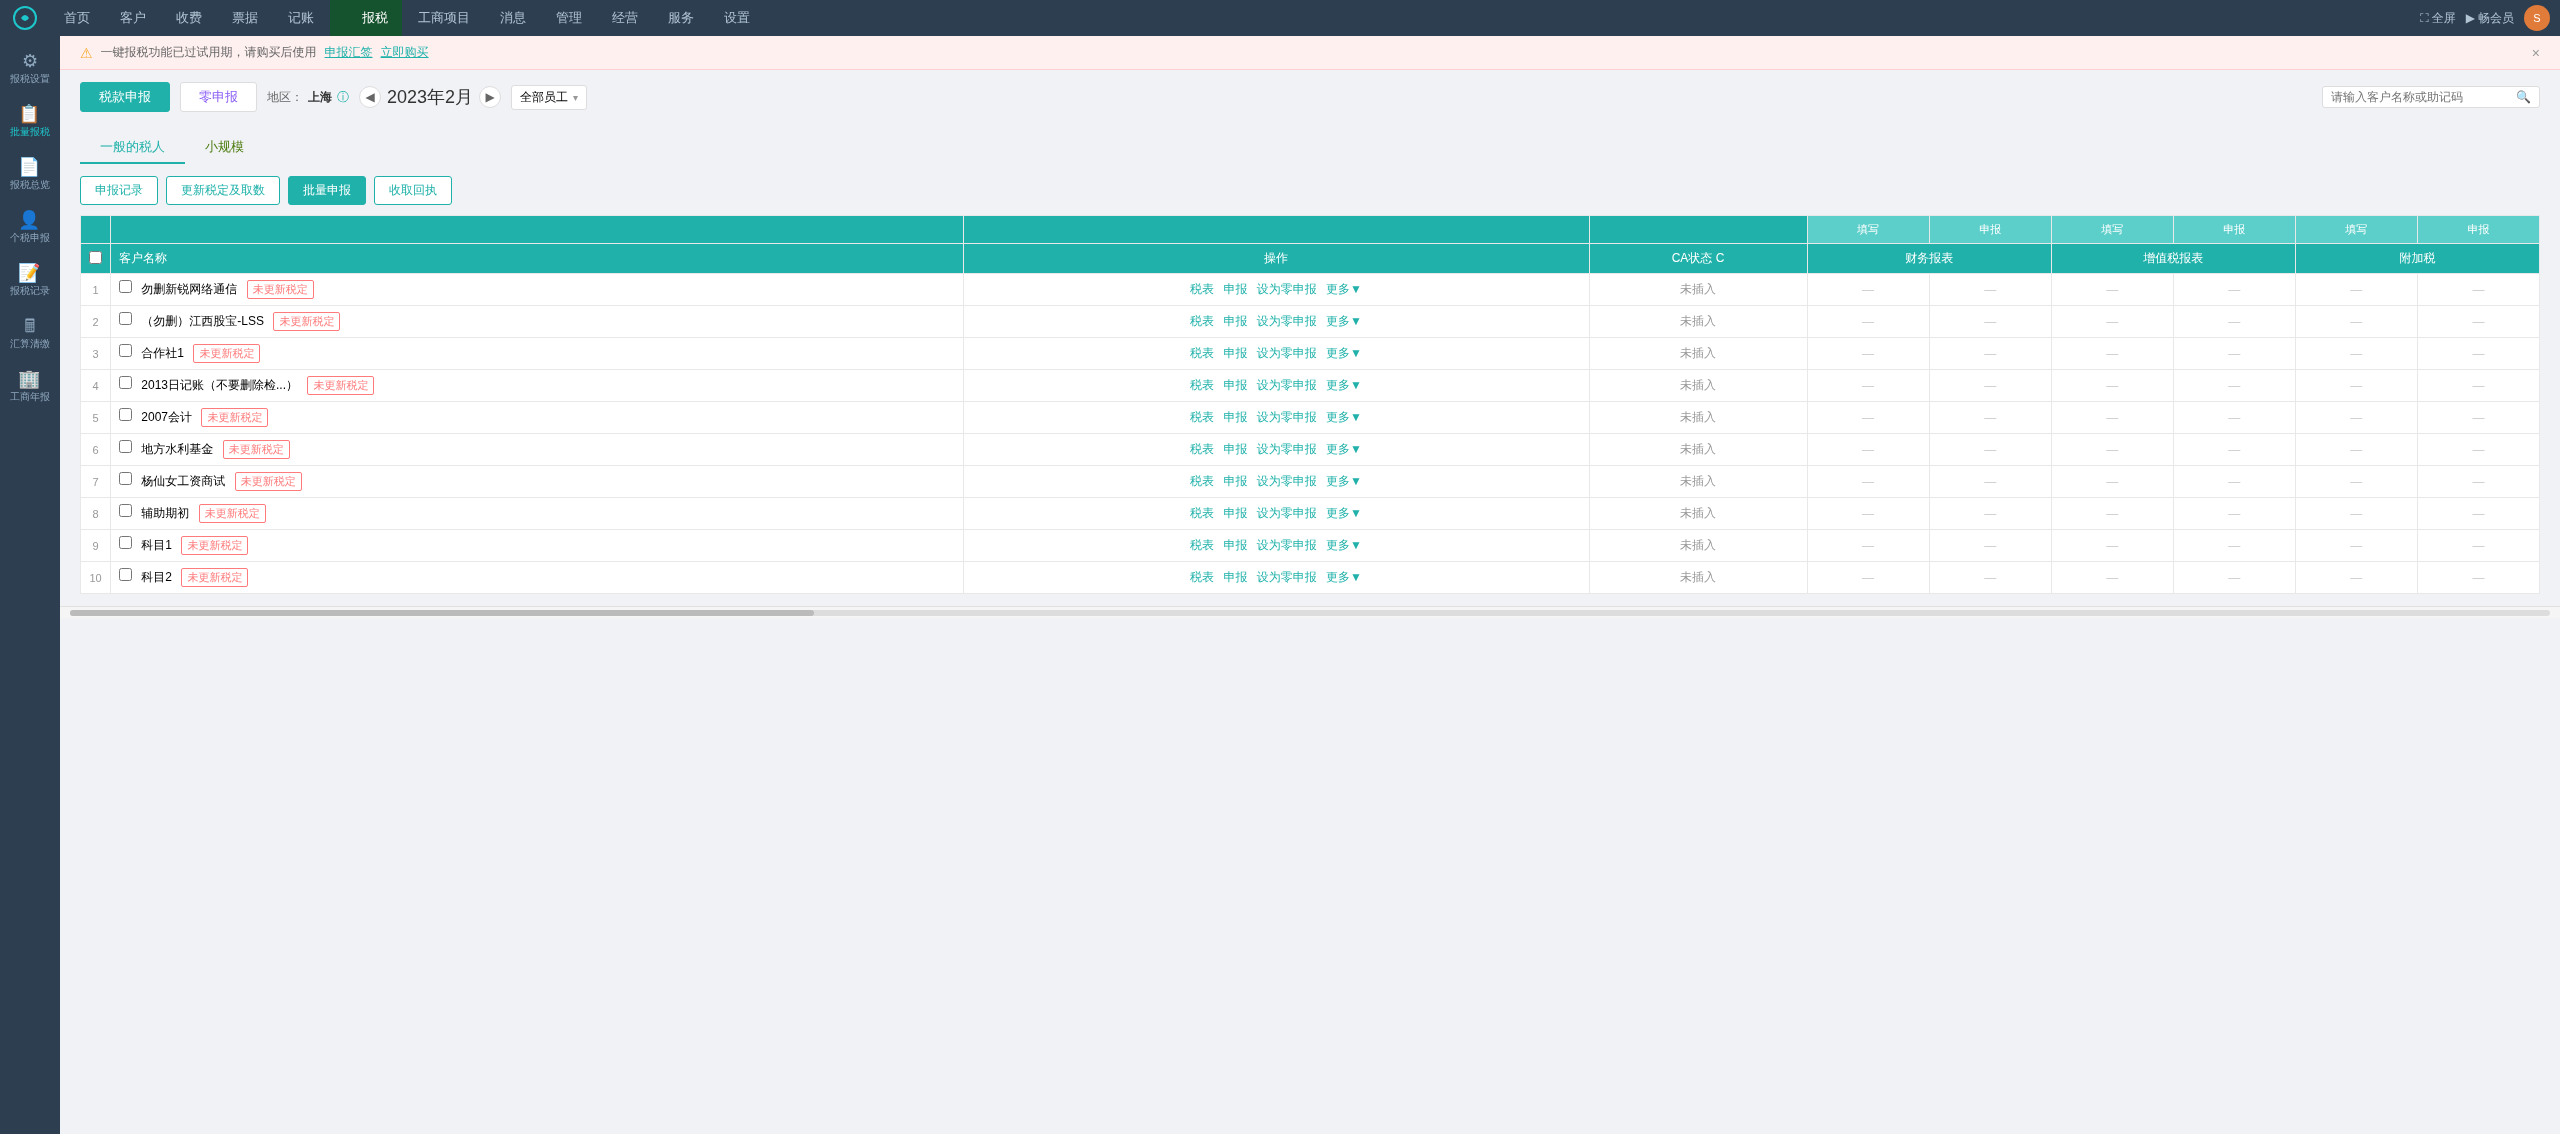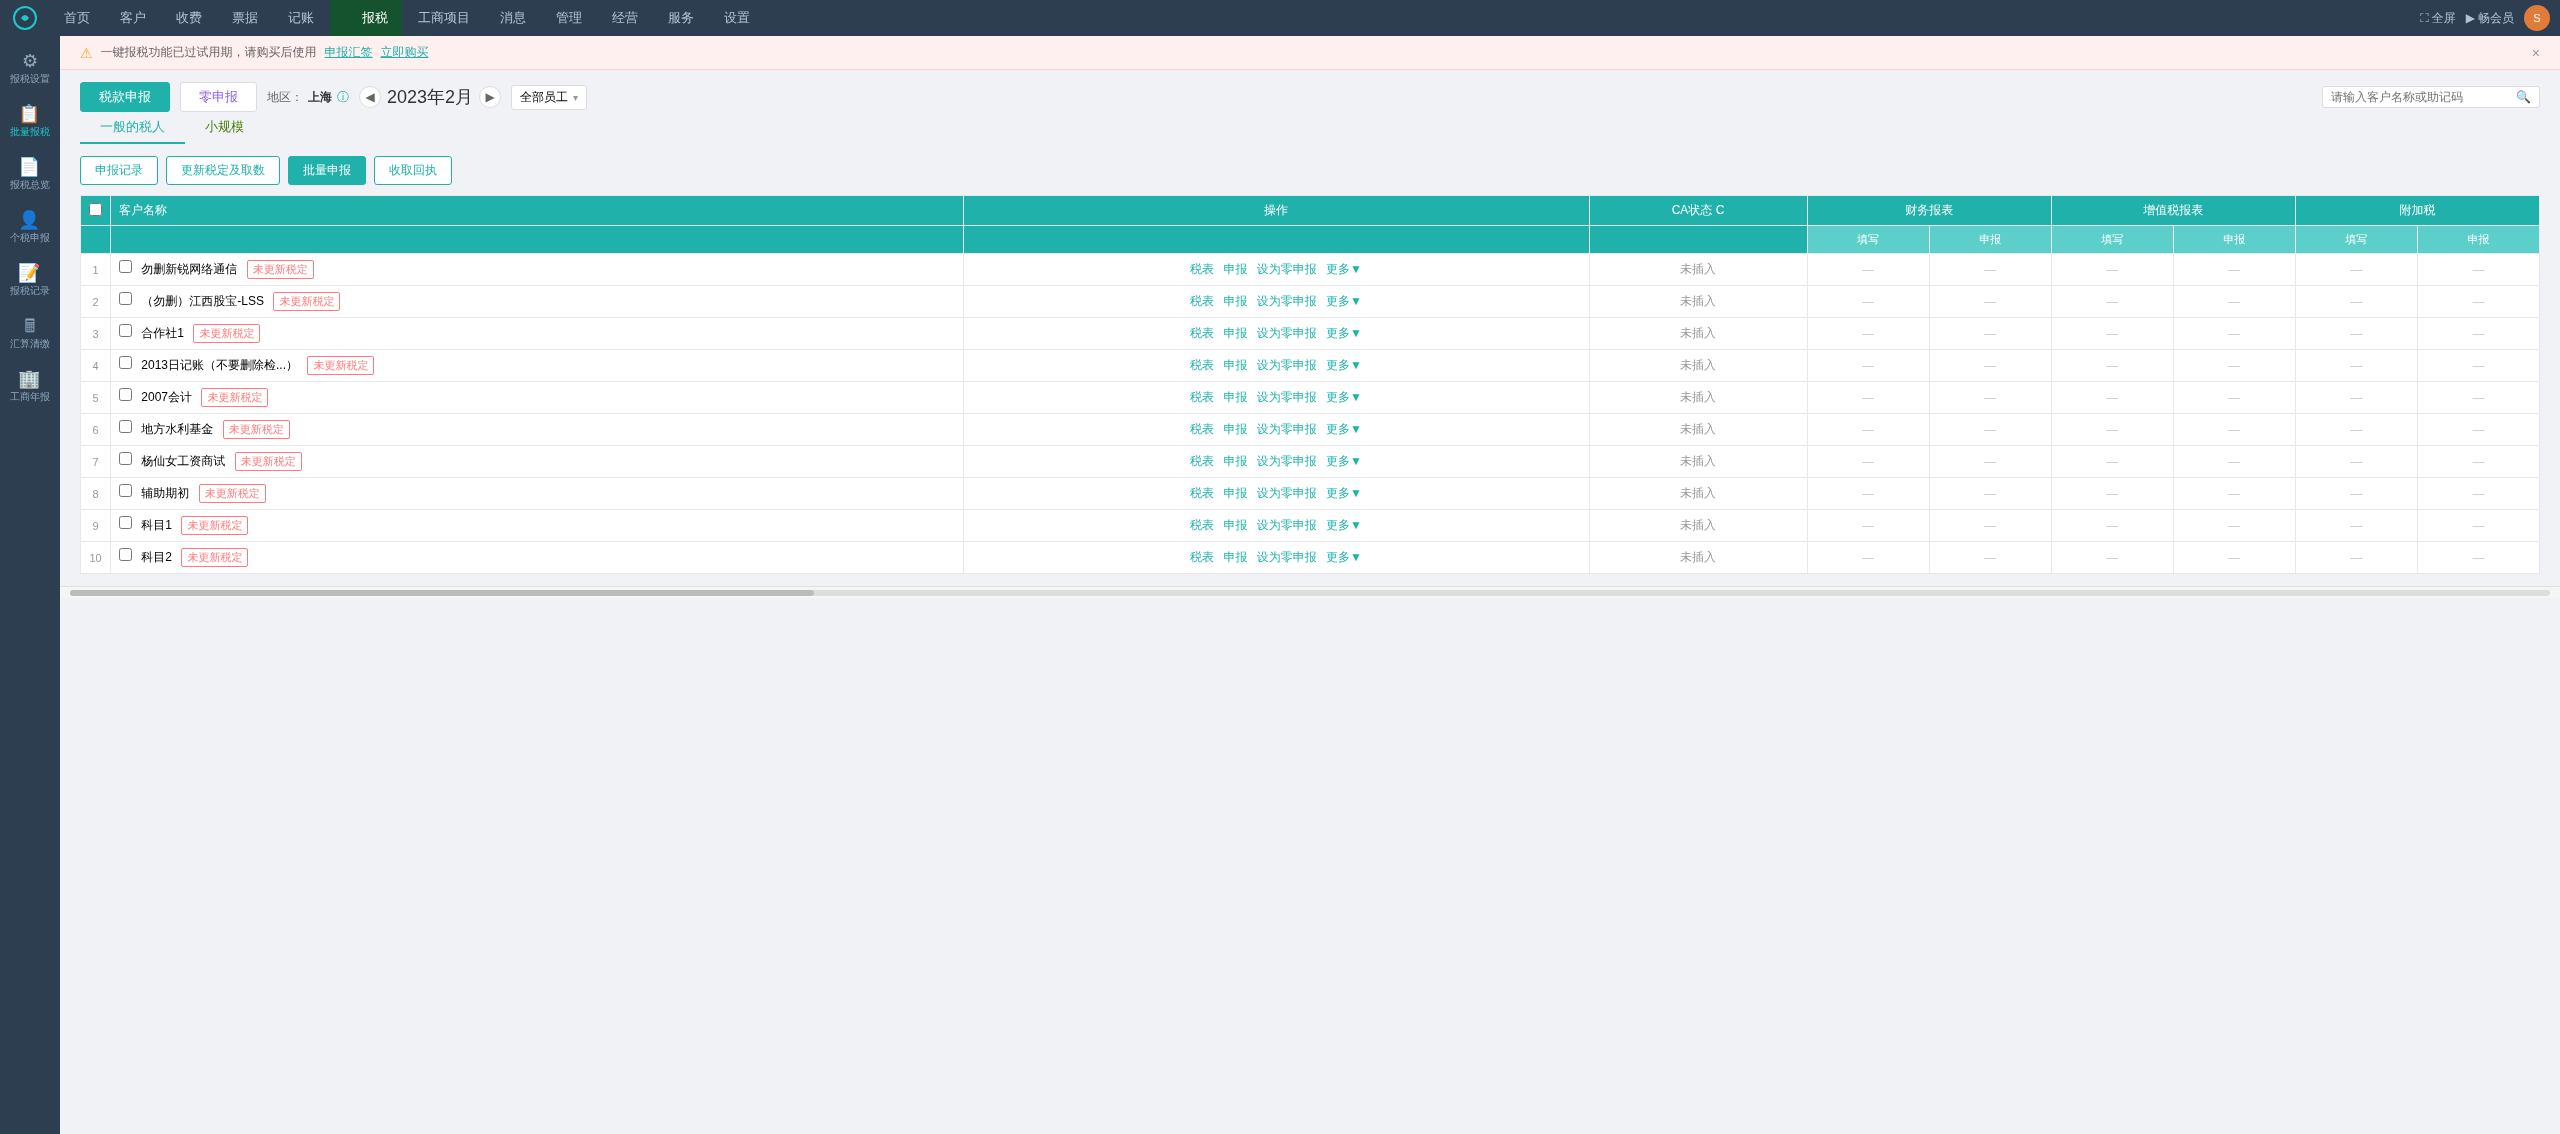"税款申报" .tabs-row { margin-bottom: 0 -> 20px }
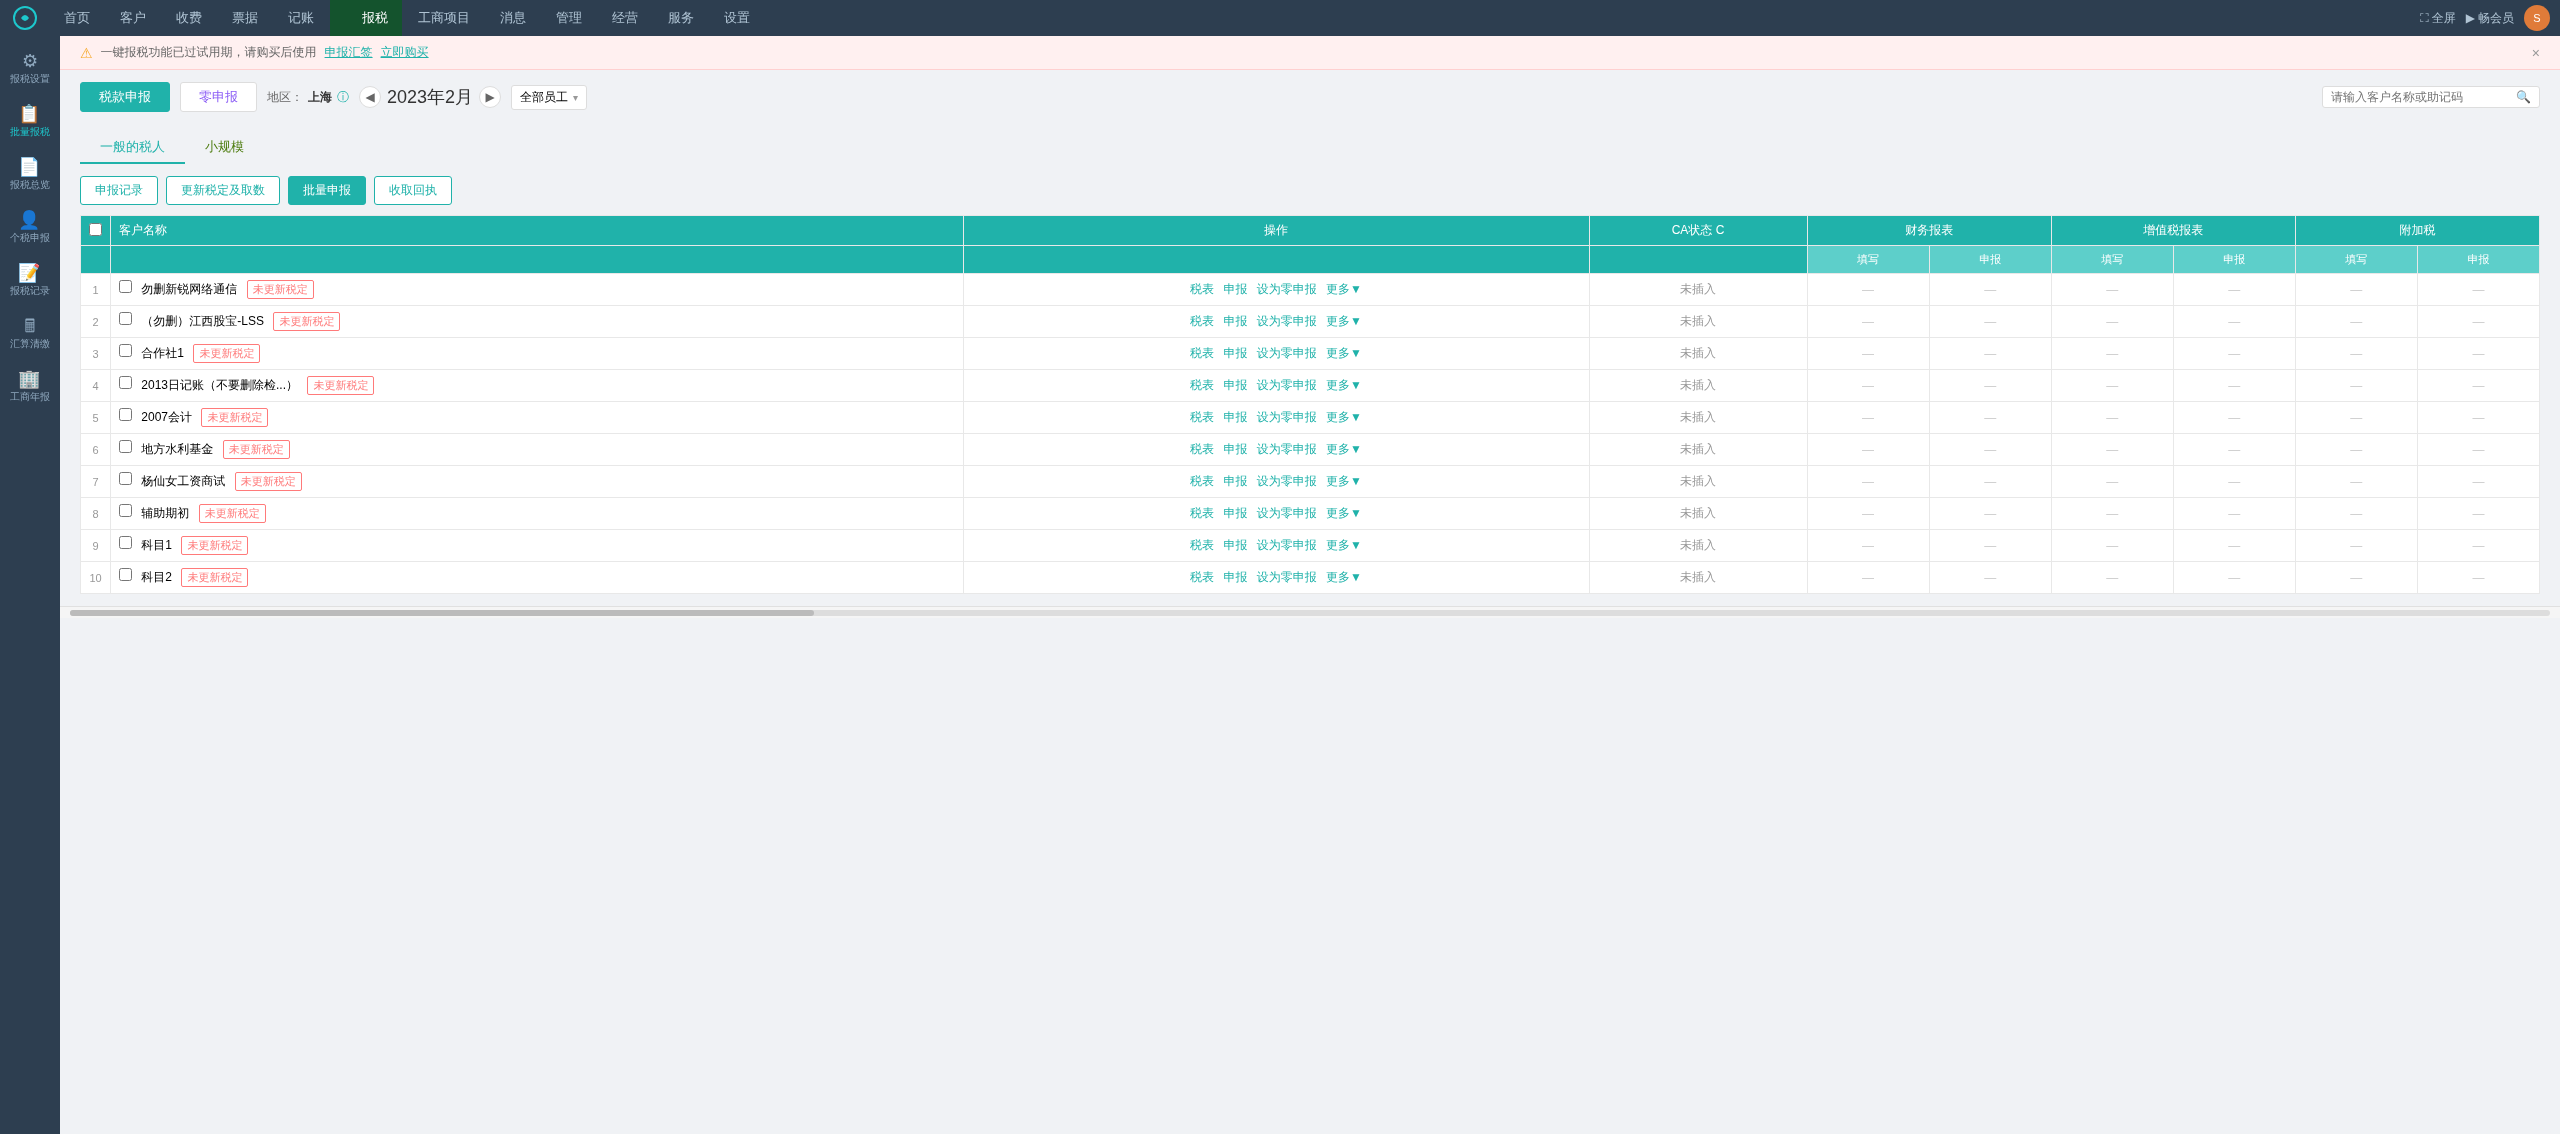"客户名称" tr { order: before "填写" -> after "填写" }
